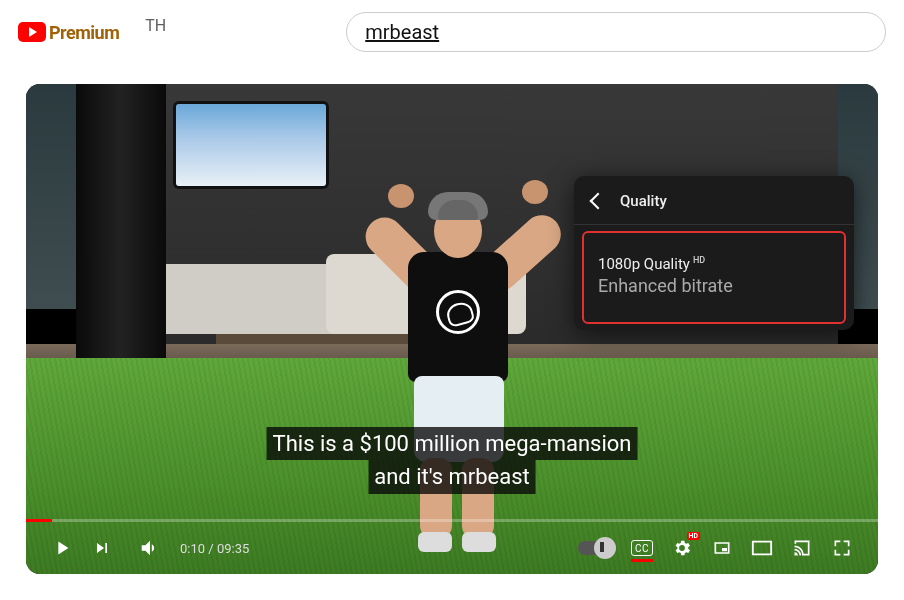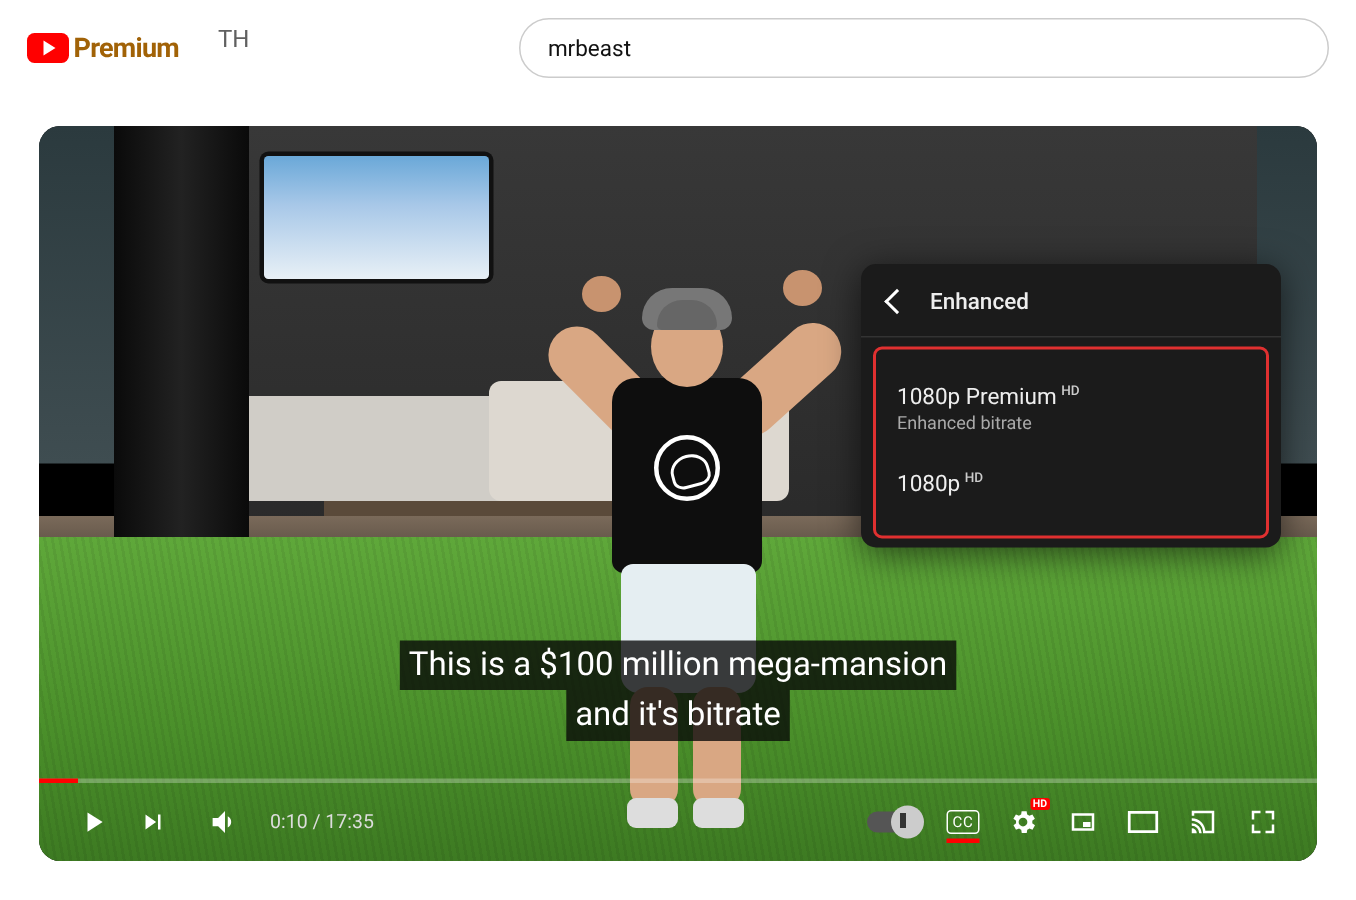"mrbeast" .searchbar span { font-size: 15px -> 20px; text-decoration: none -> underline }
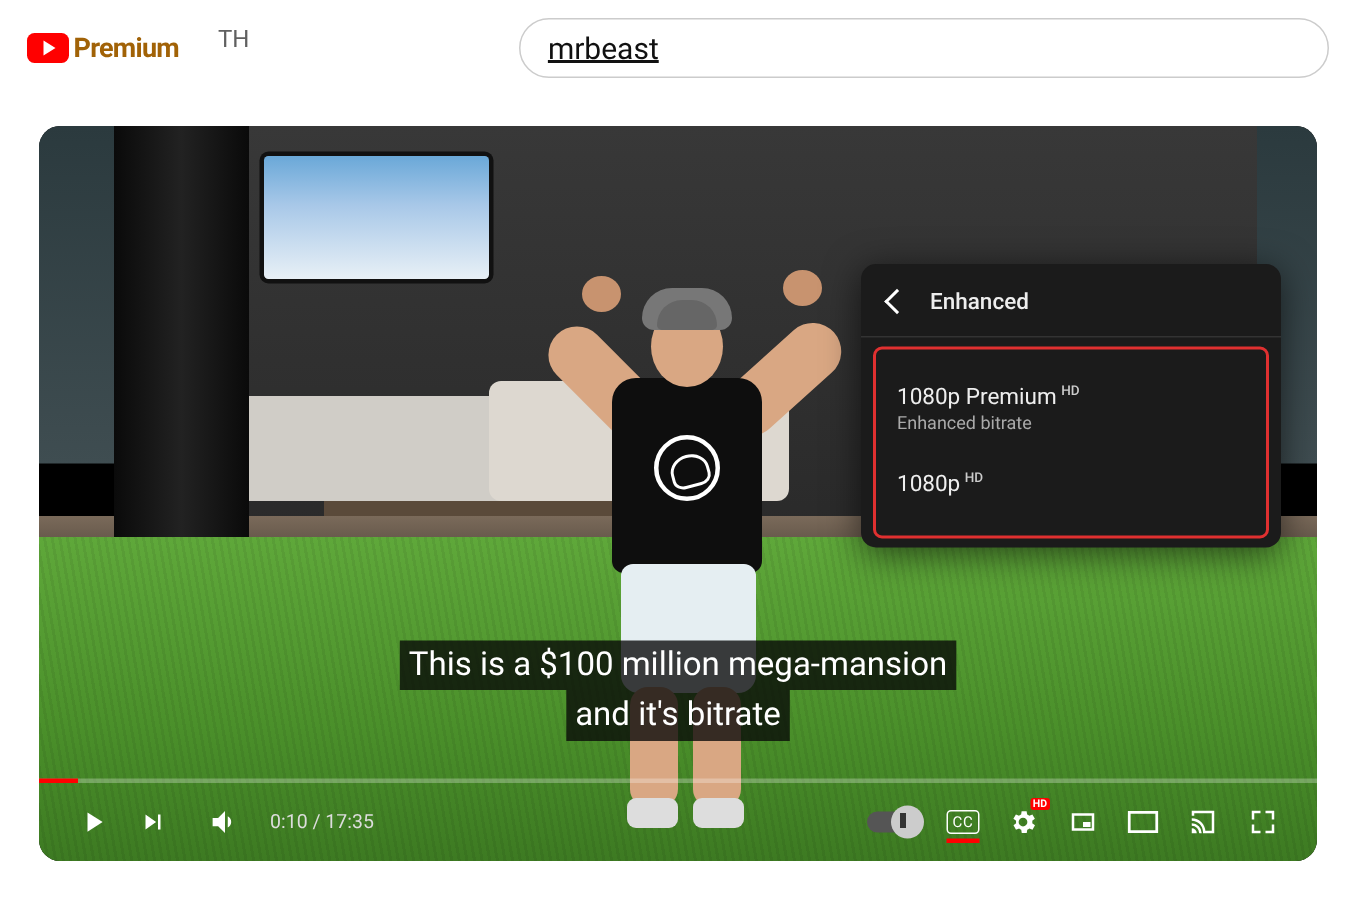"Enhanced" div.title { text: Enhanced -> Quality }
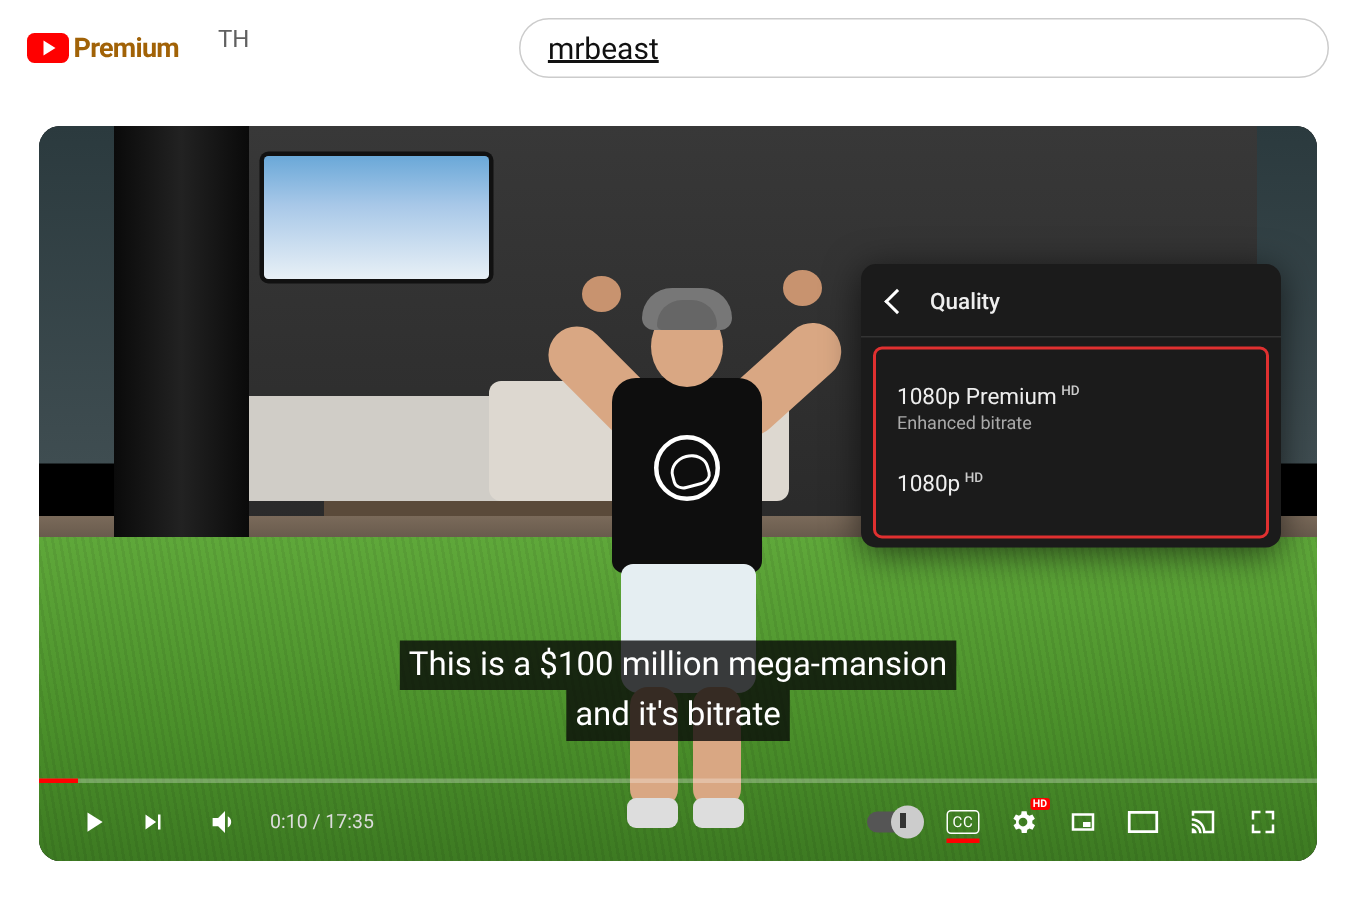"1080p Premium" span.main { text: Premium -> Quality }
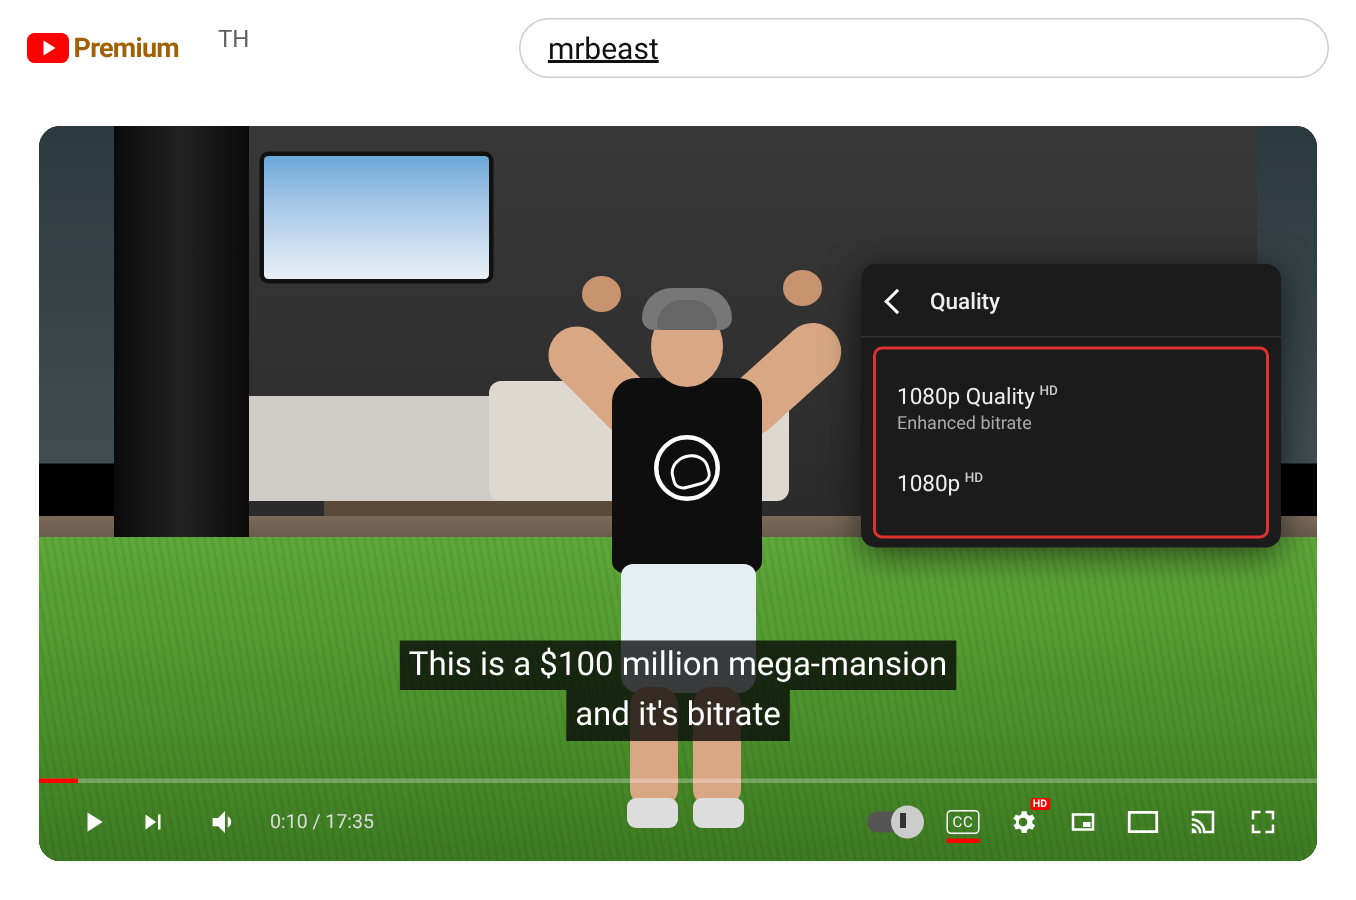"Enhanced bitrate" .quality-item .sub { font-size: 12px -> 18px }
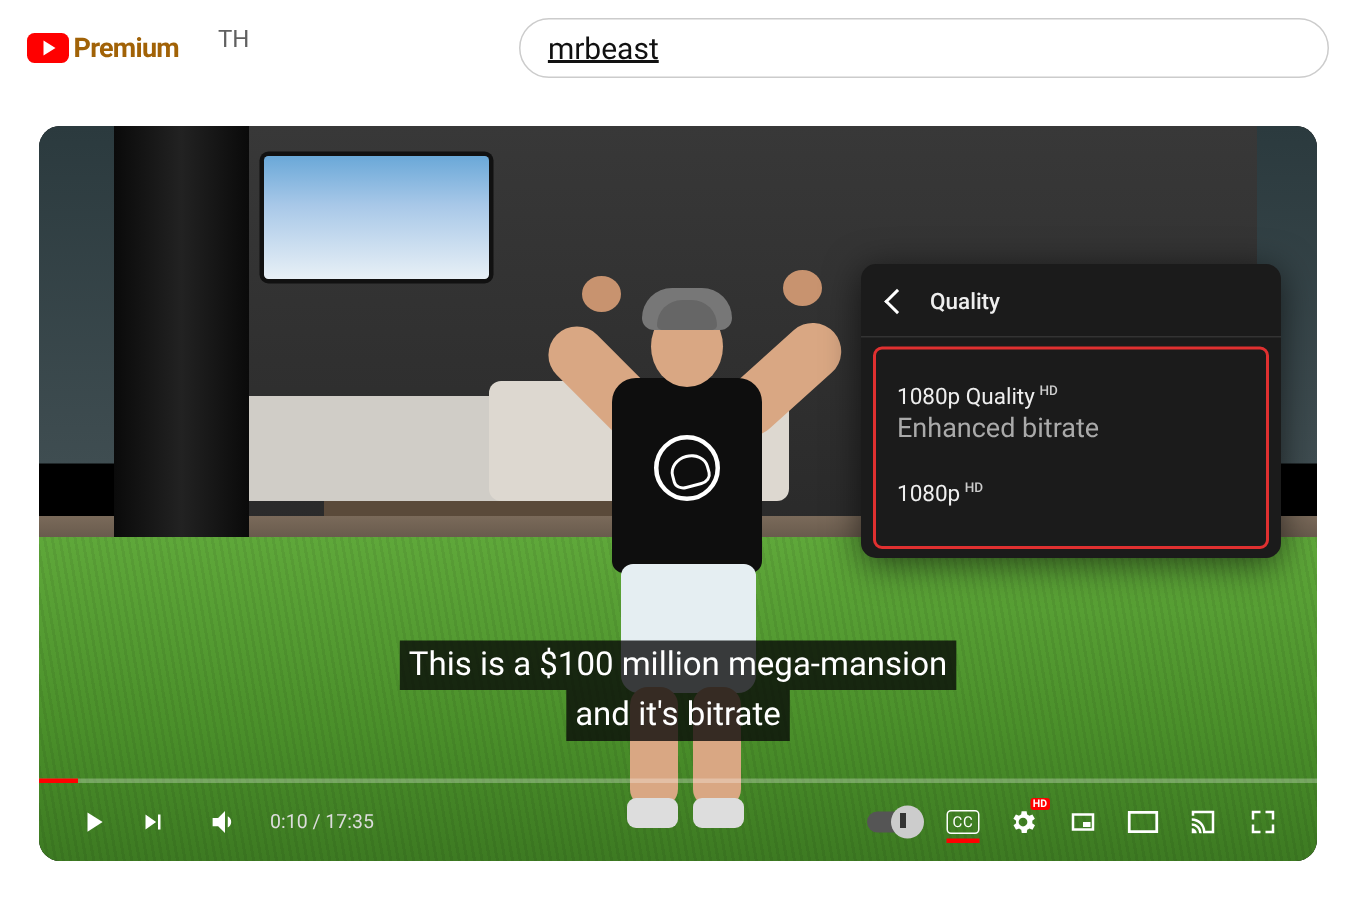"1080p HD" div.quality-item { html: <div> <span>1080p</span><span>HD</span> </div> -> none }
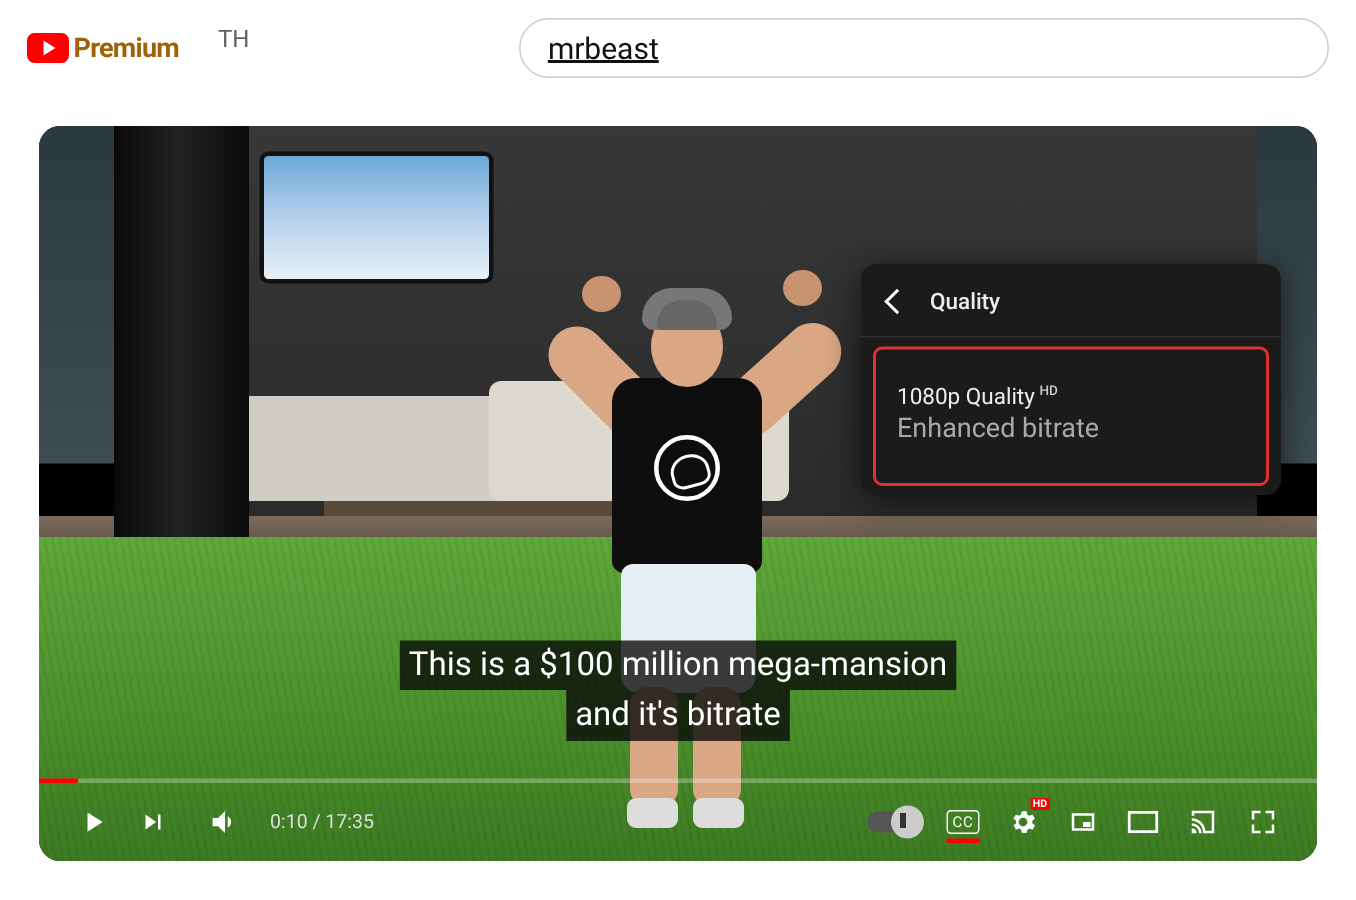"and it's bitrate" span { text: bitrate -> mrbeast }
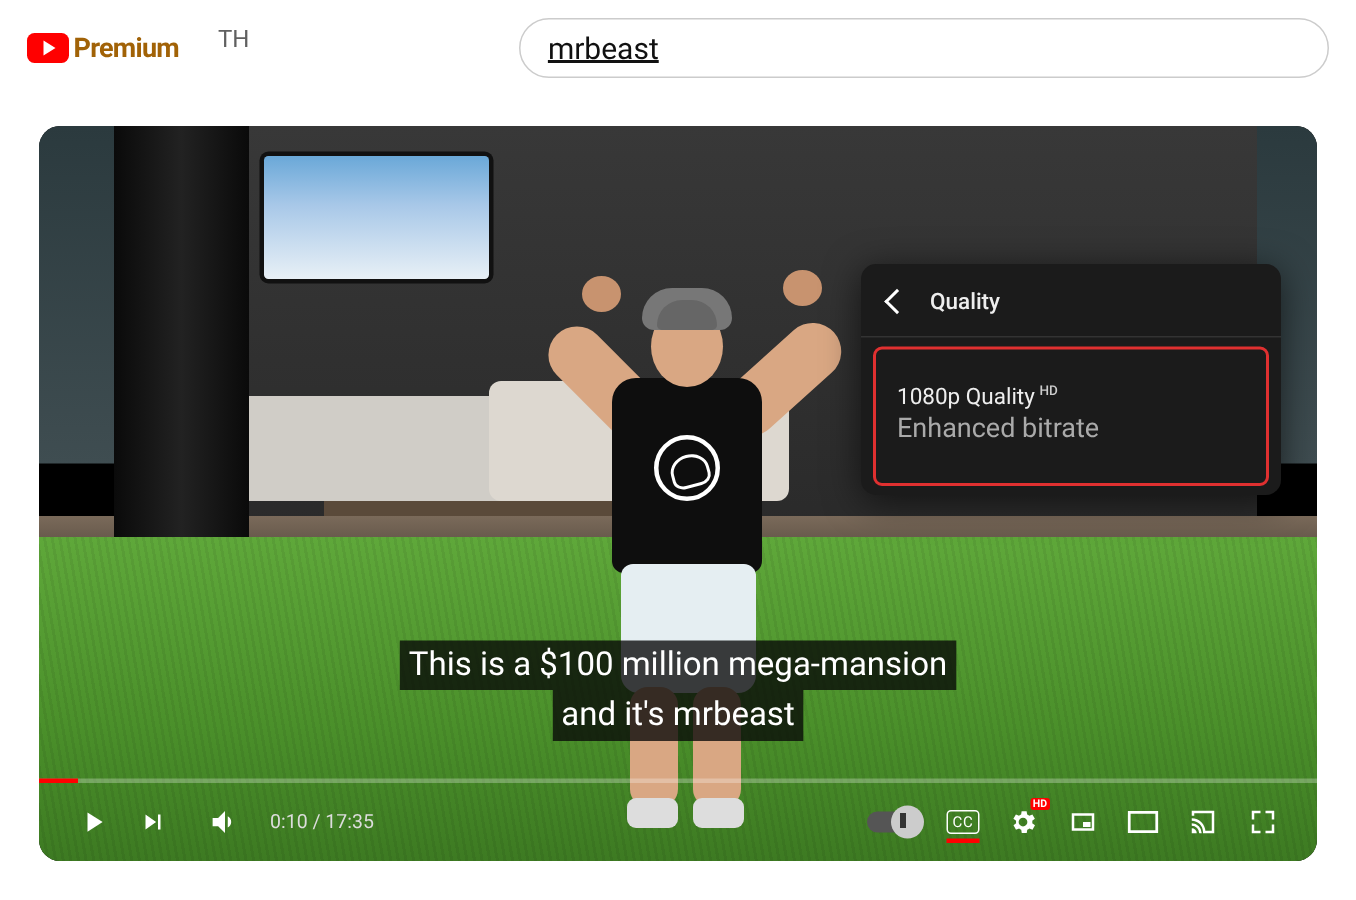"17:35" span { text: 17:35 -> 09:35 }
